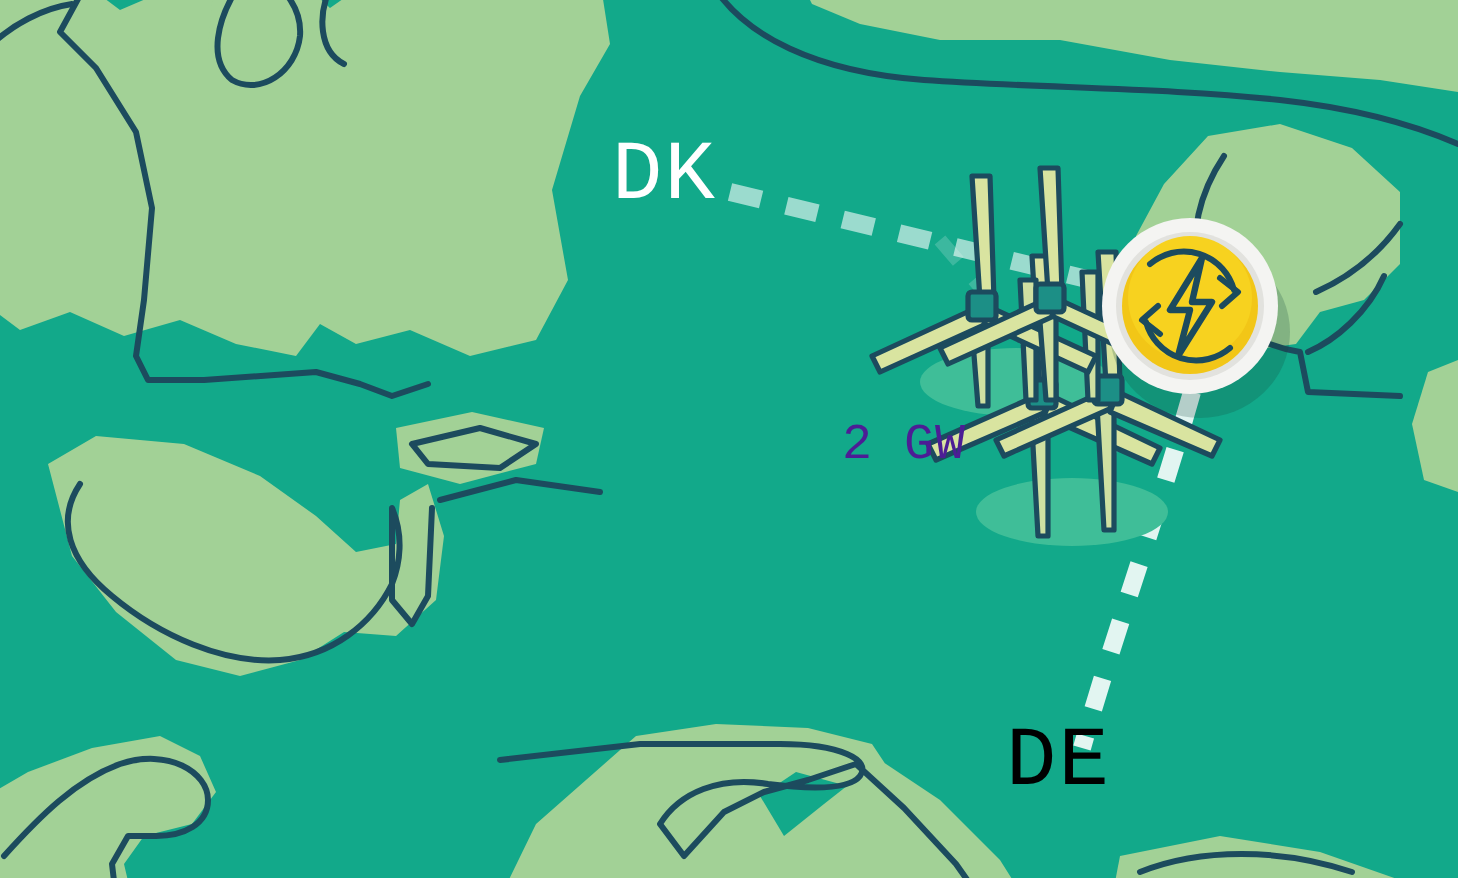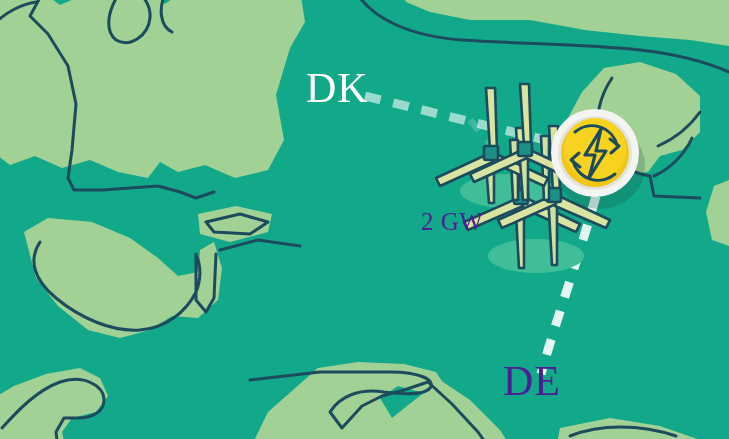"DK" .map-label { font-family: Liberation Serif, serif -> Liberation Mono, monospace }
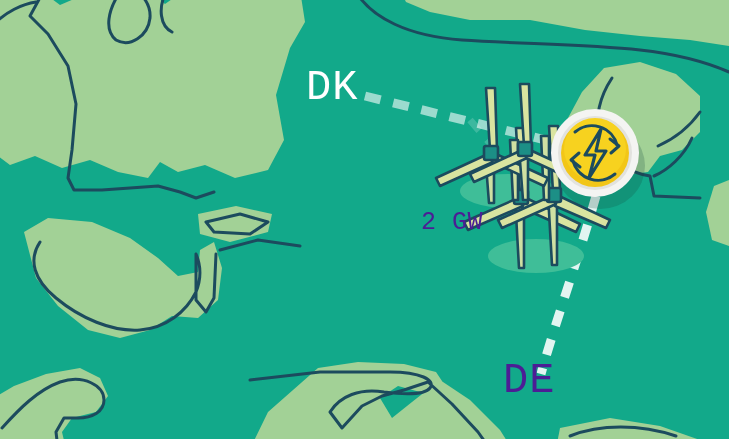"DE" #label-de { color: #4c1d95 -> #000000 }
